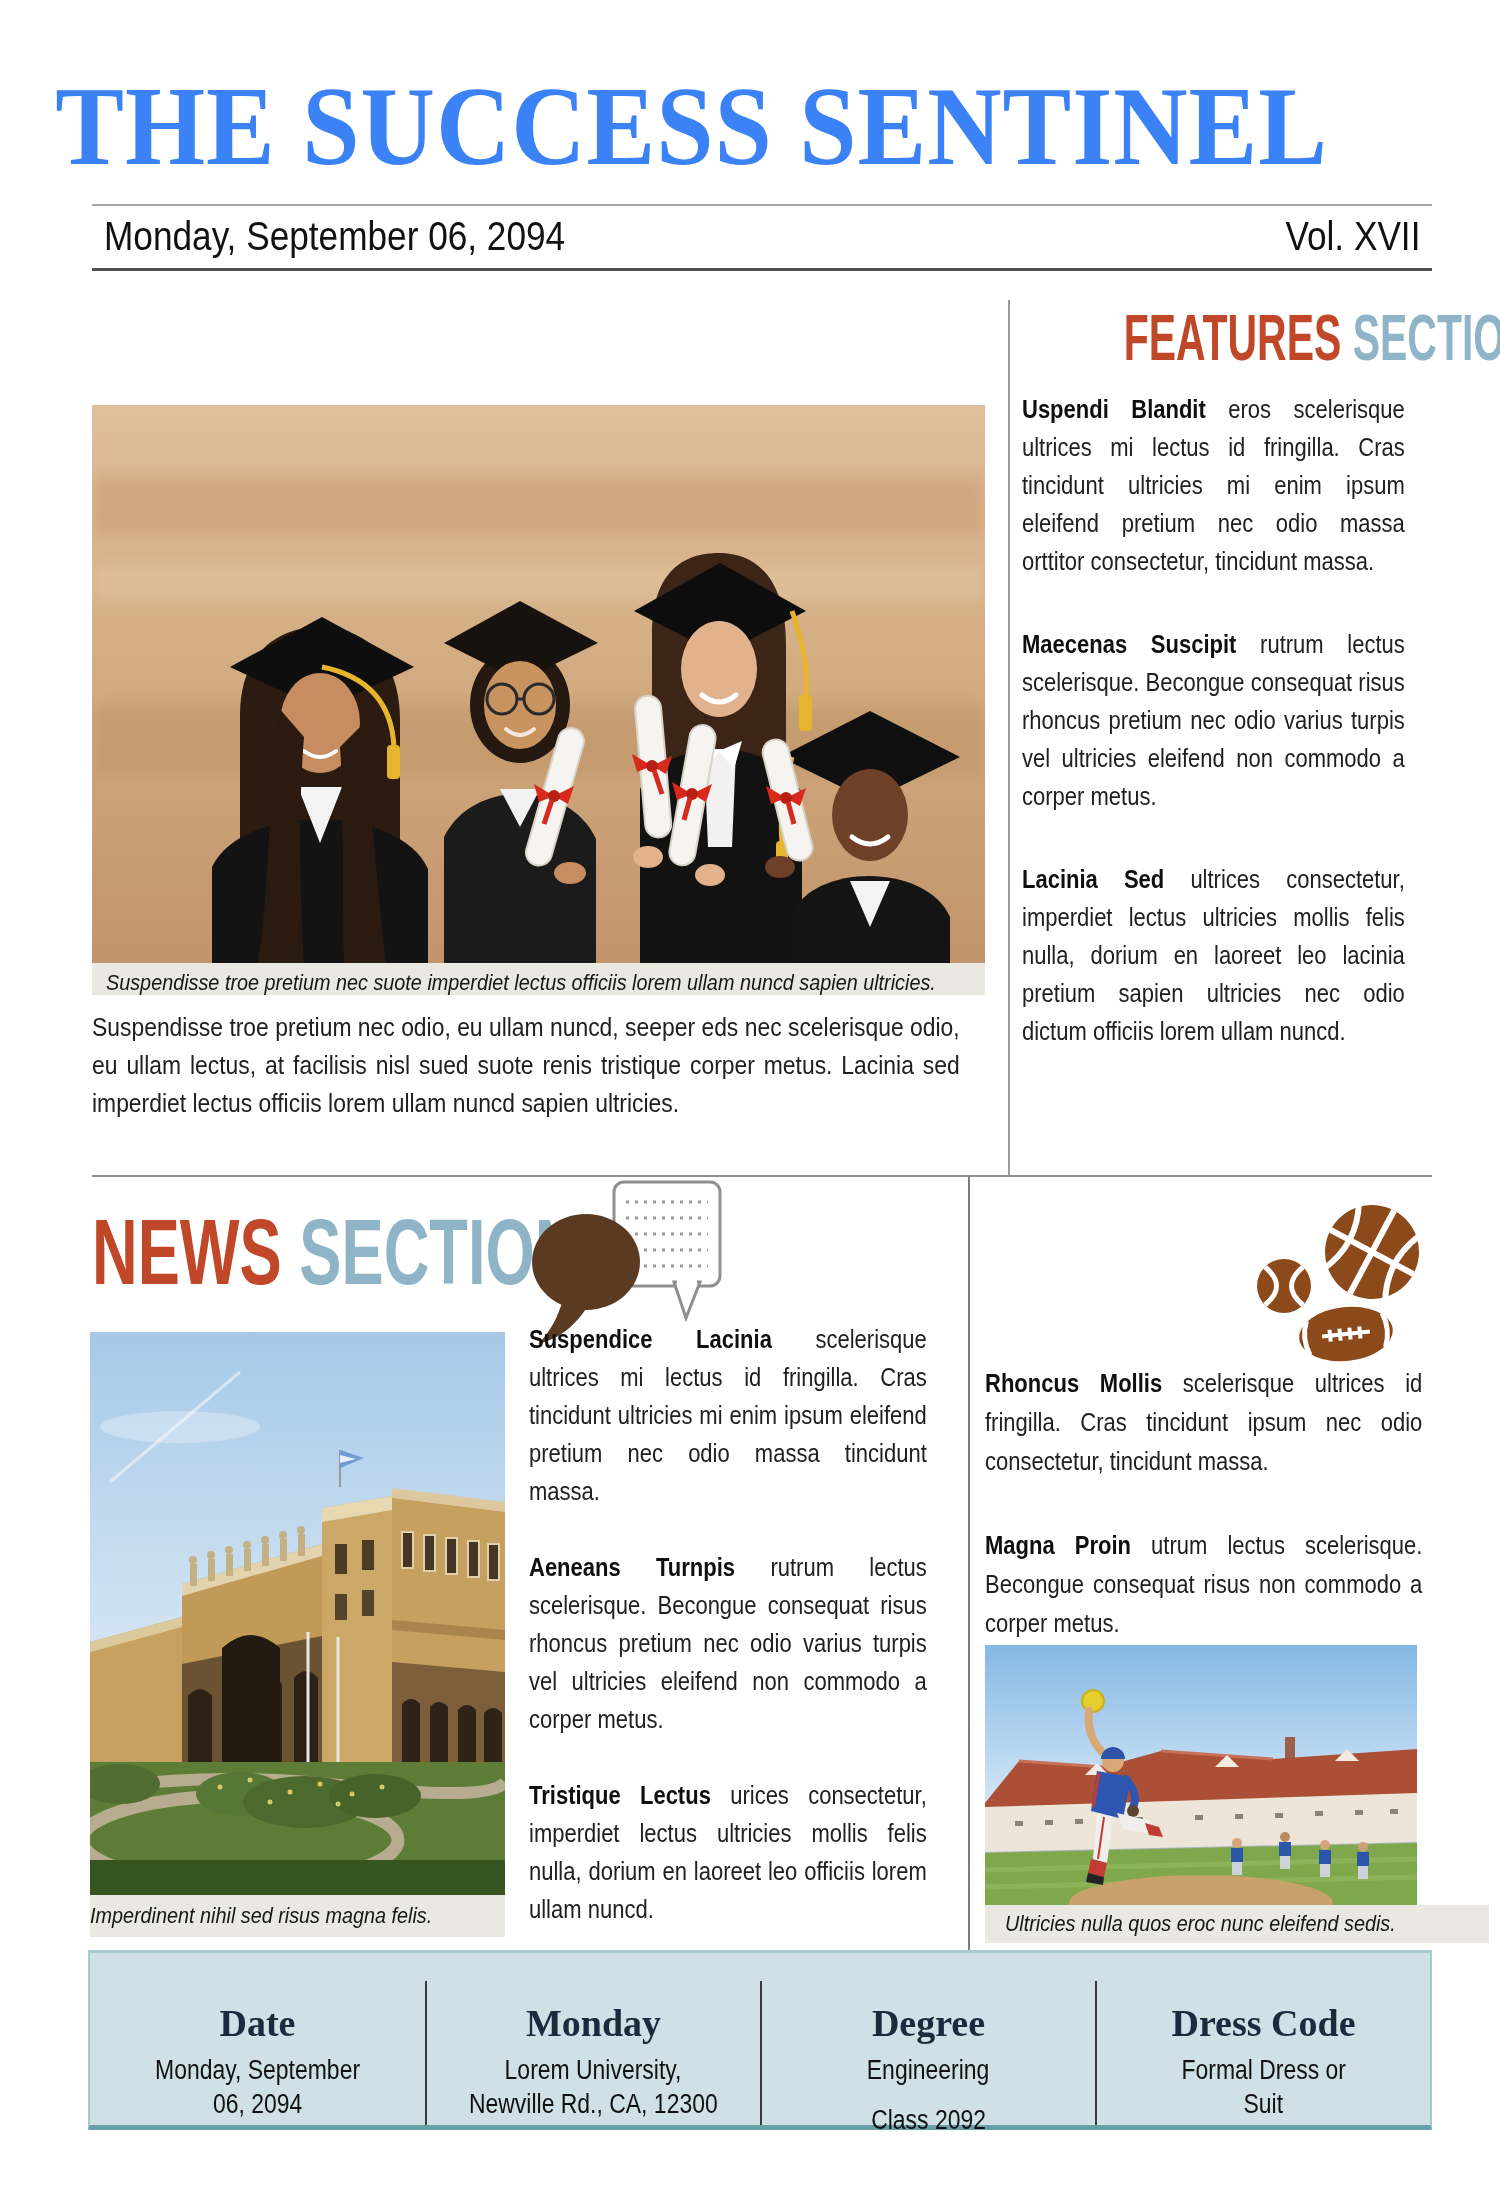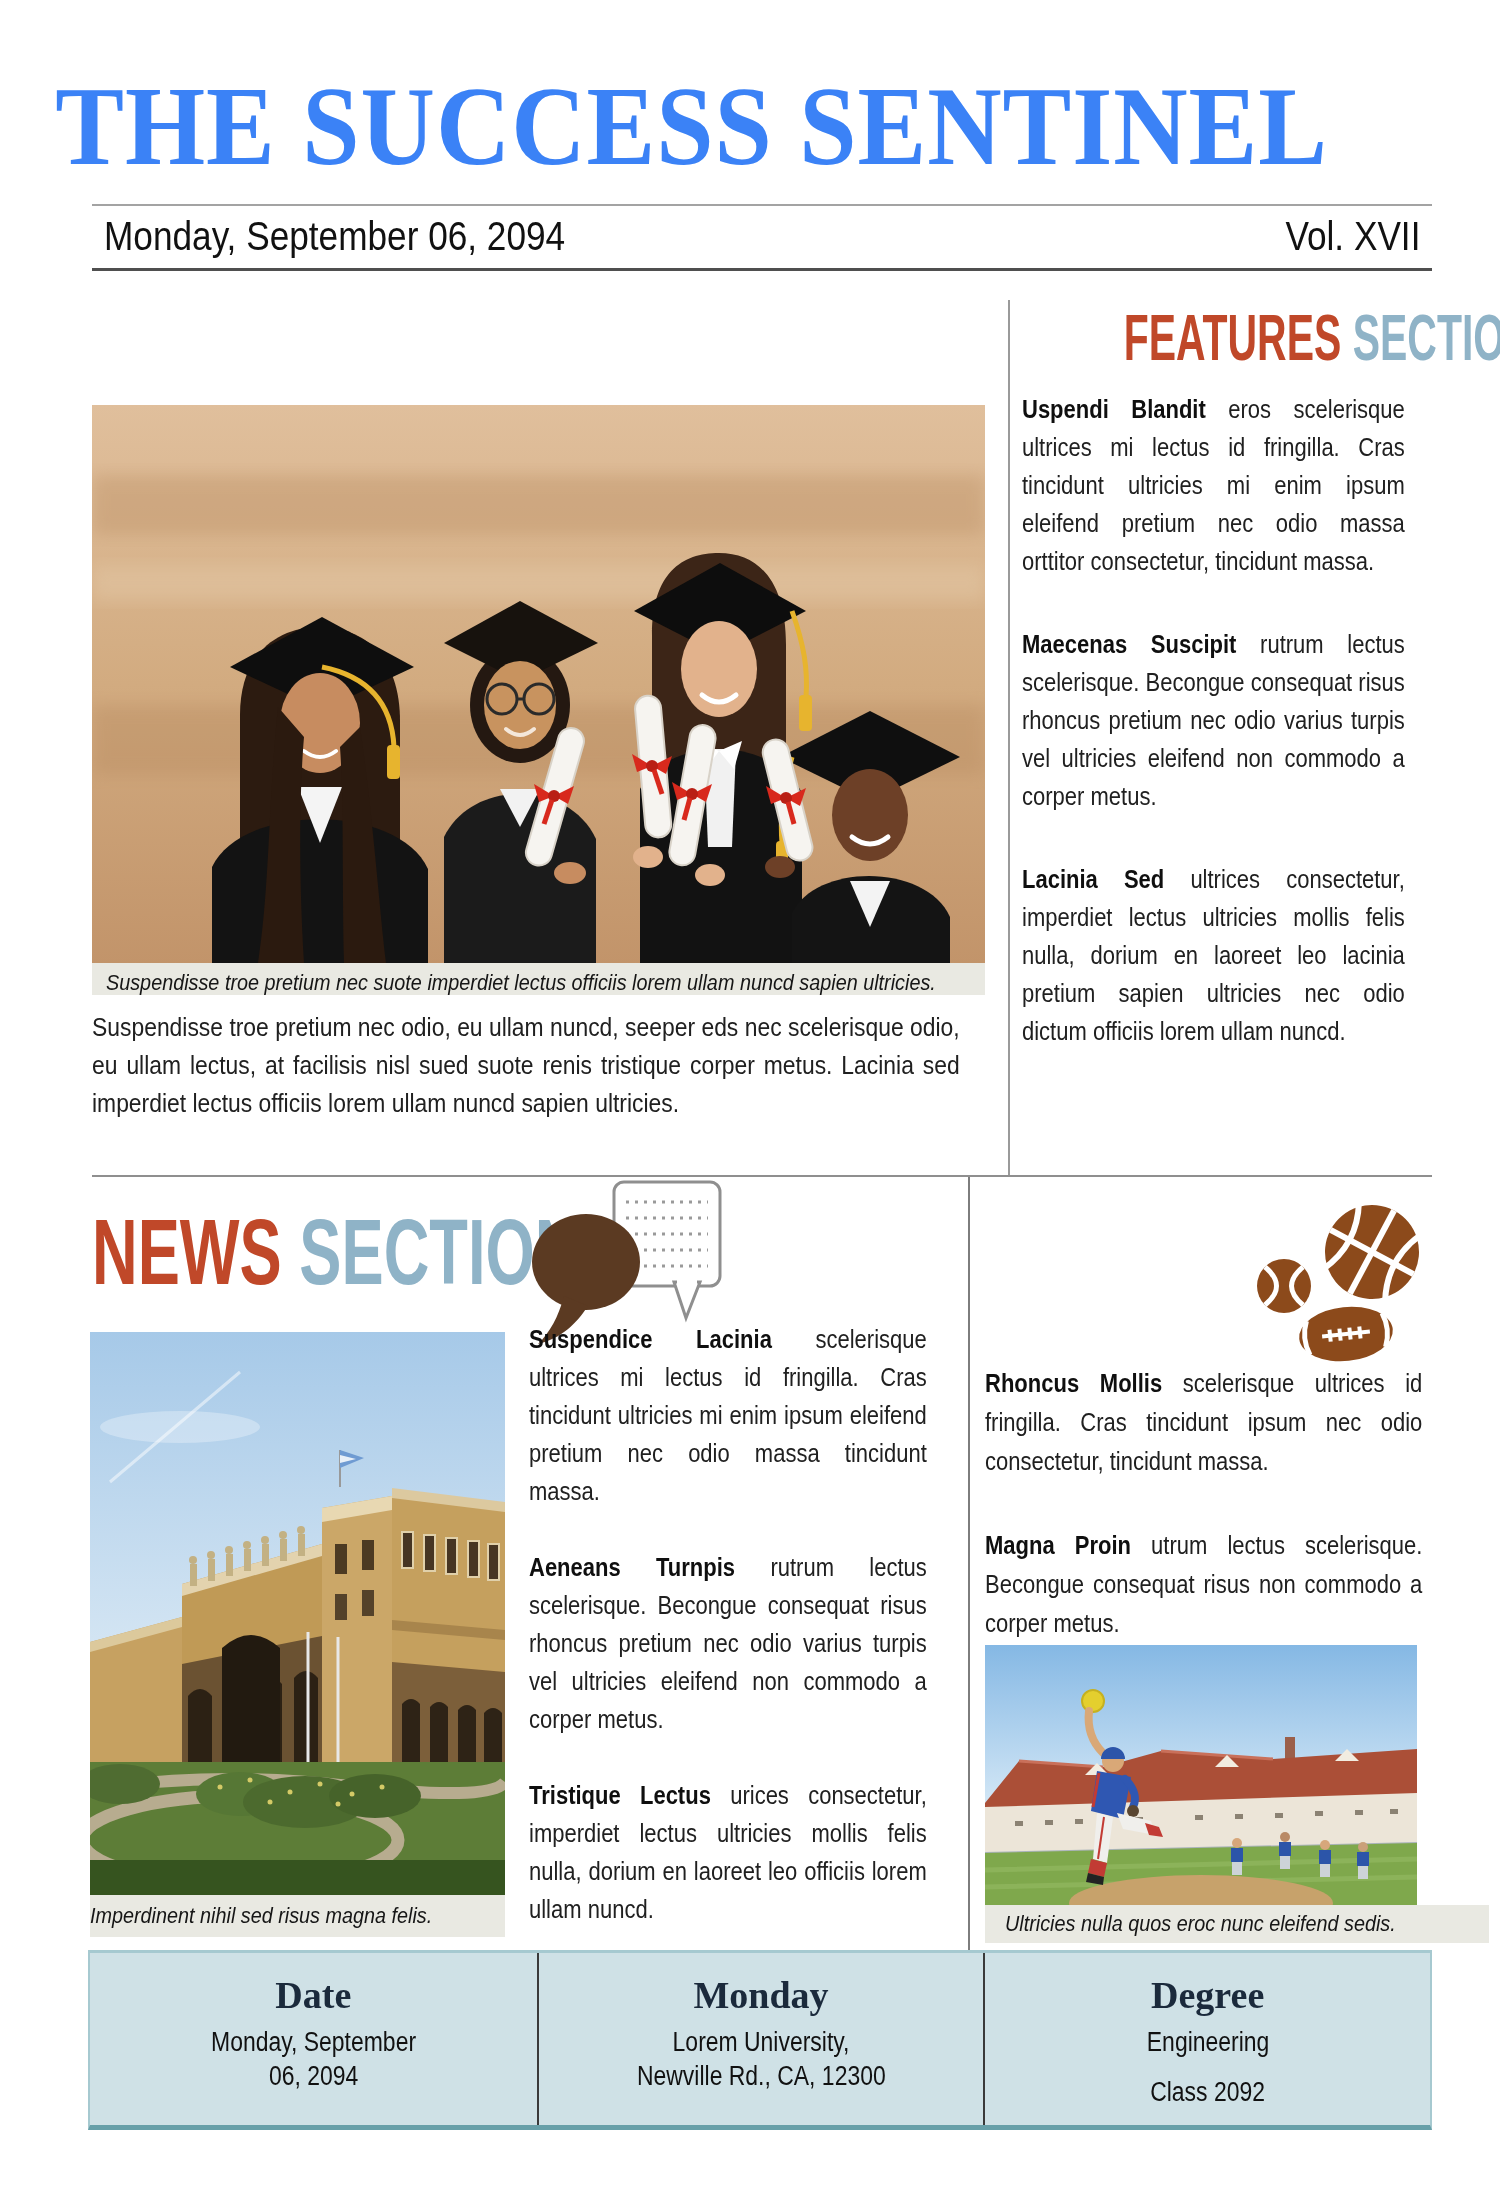"Date" .cell { margin-top: none -> 28px }
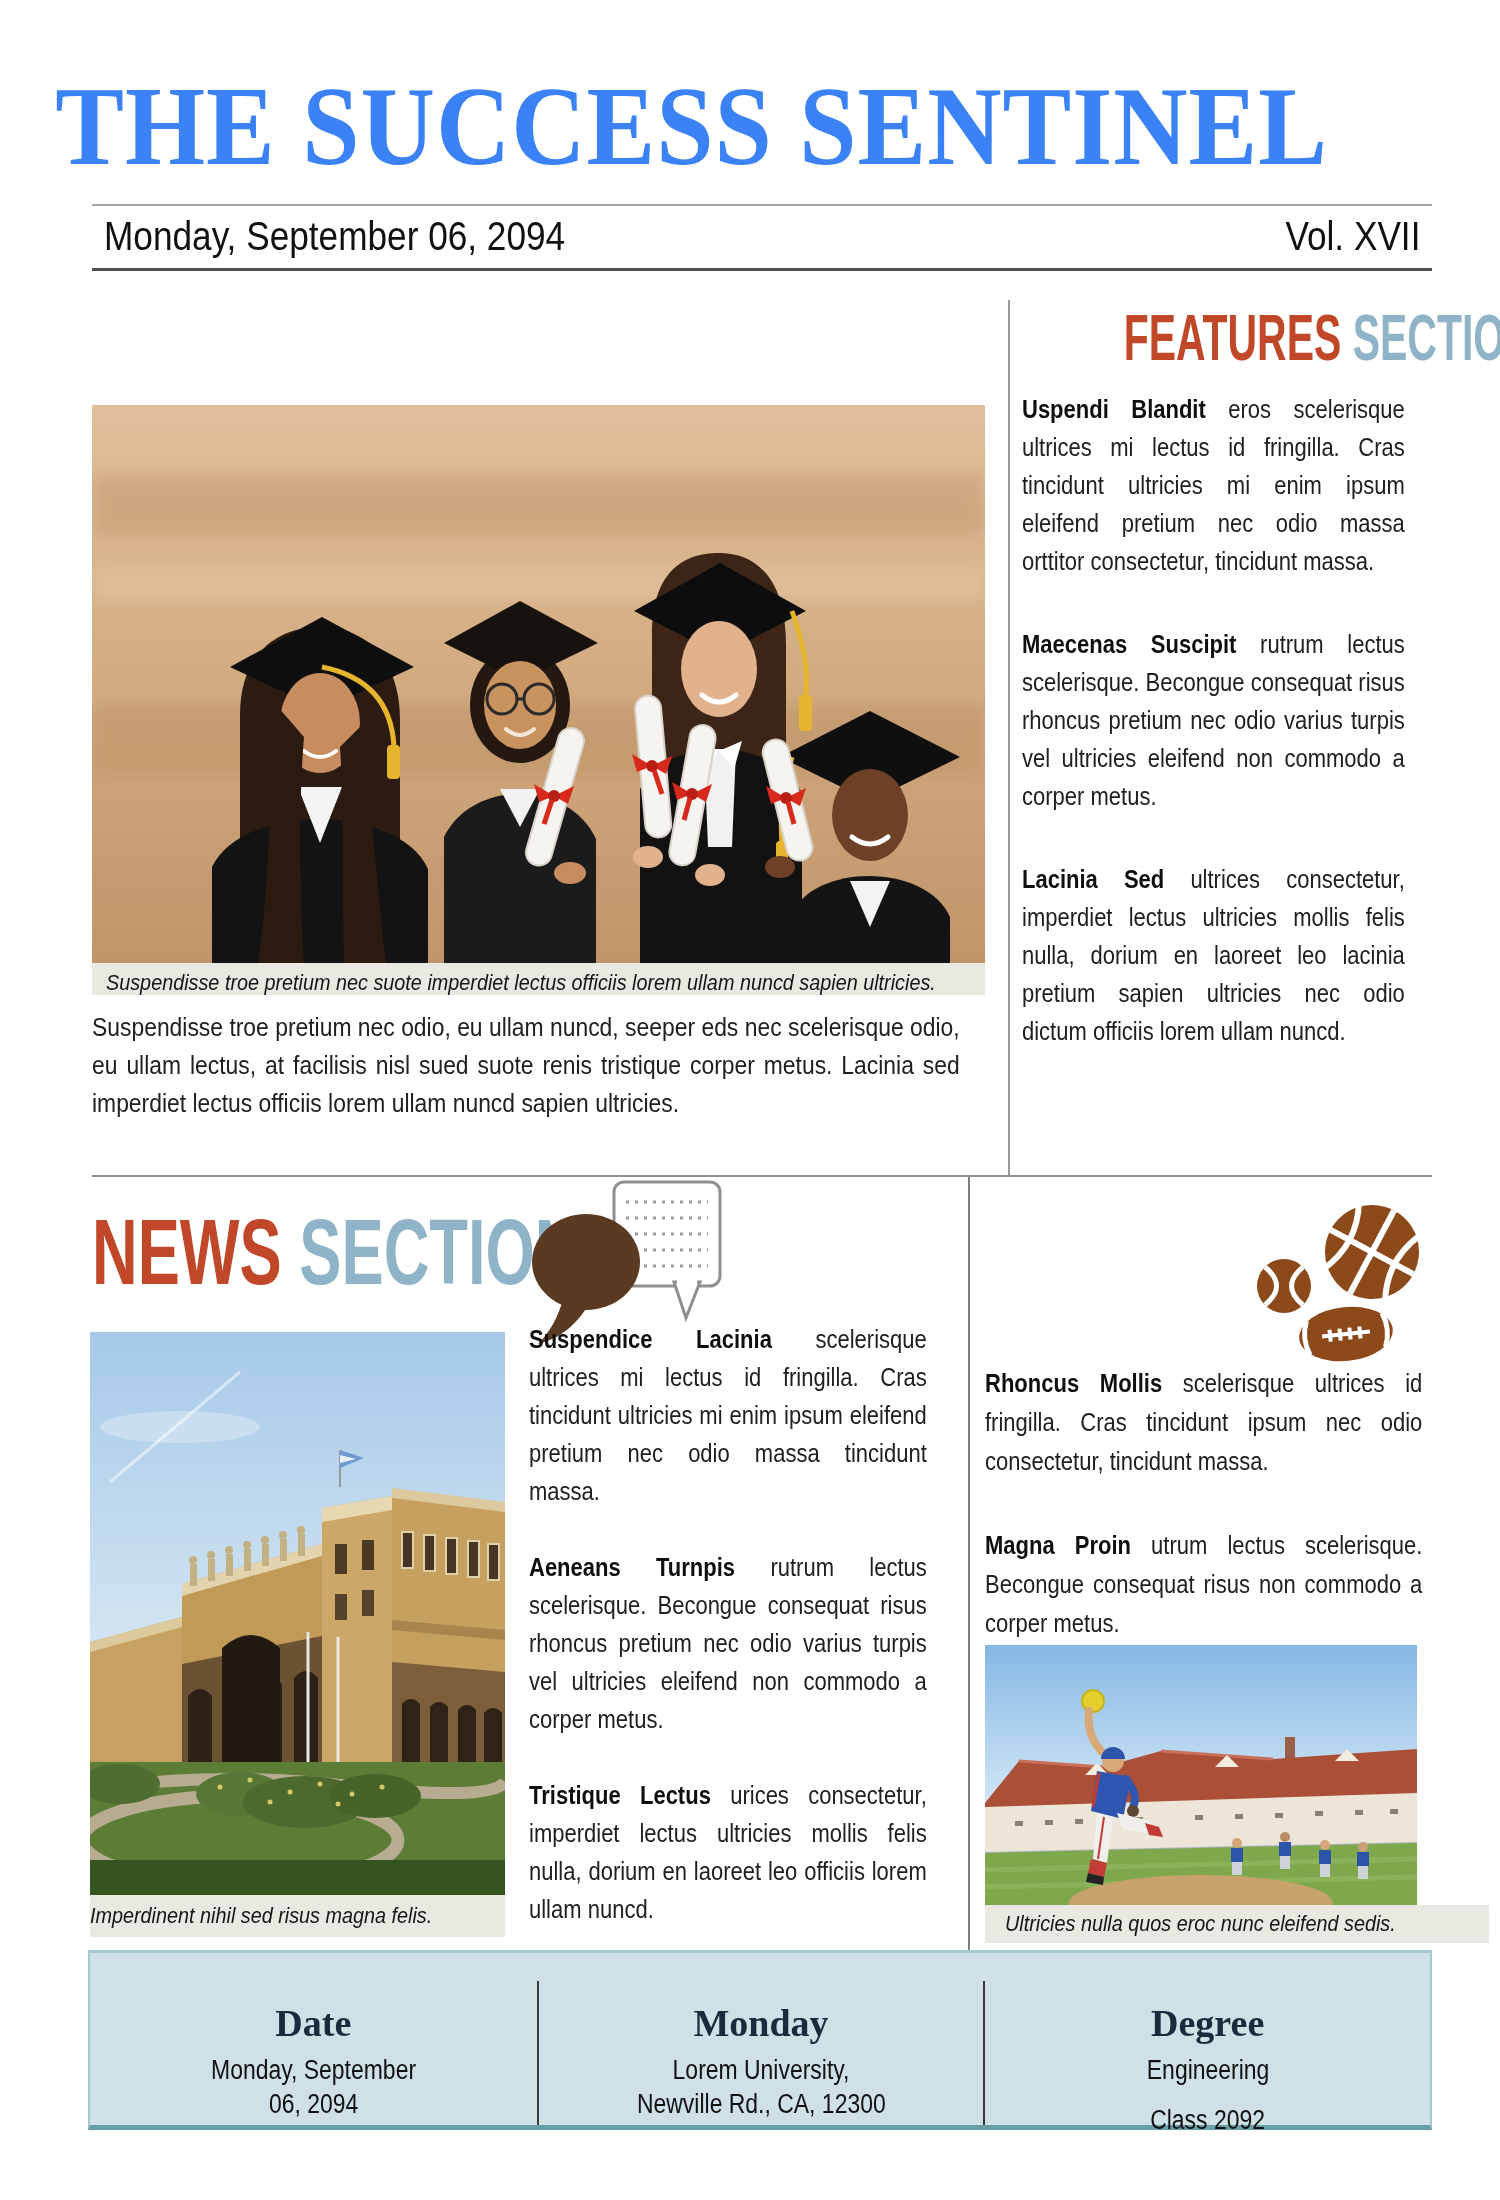"Dress Code" div.cell { html: none -> <div> <div>Dress Code</div> <div><span>Formal Dress or</span></div> <div><span>Suit</span></div> </div> }
